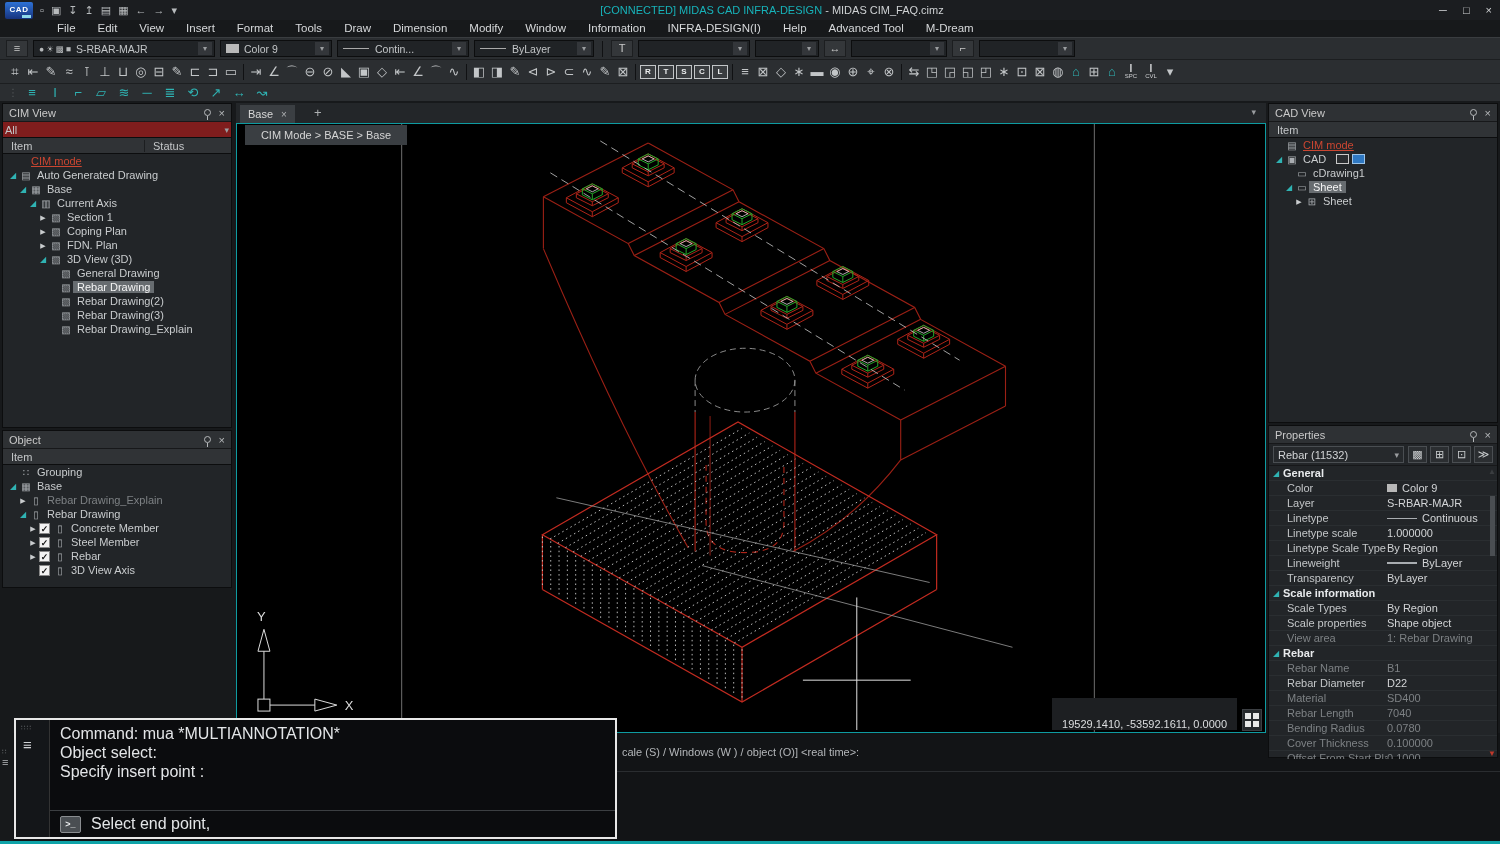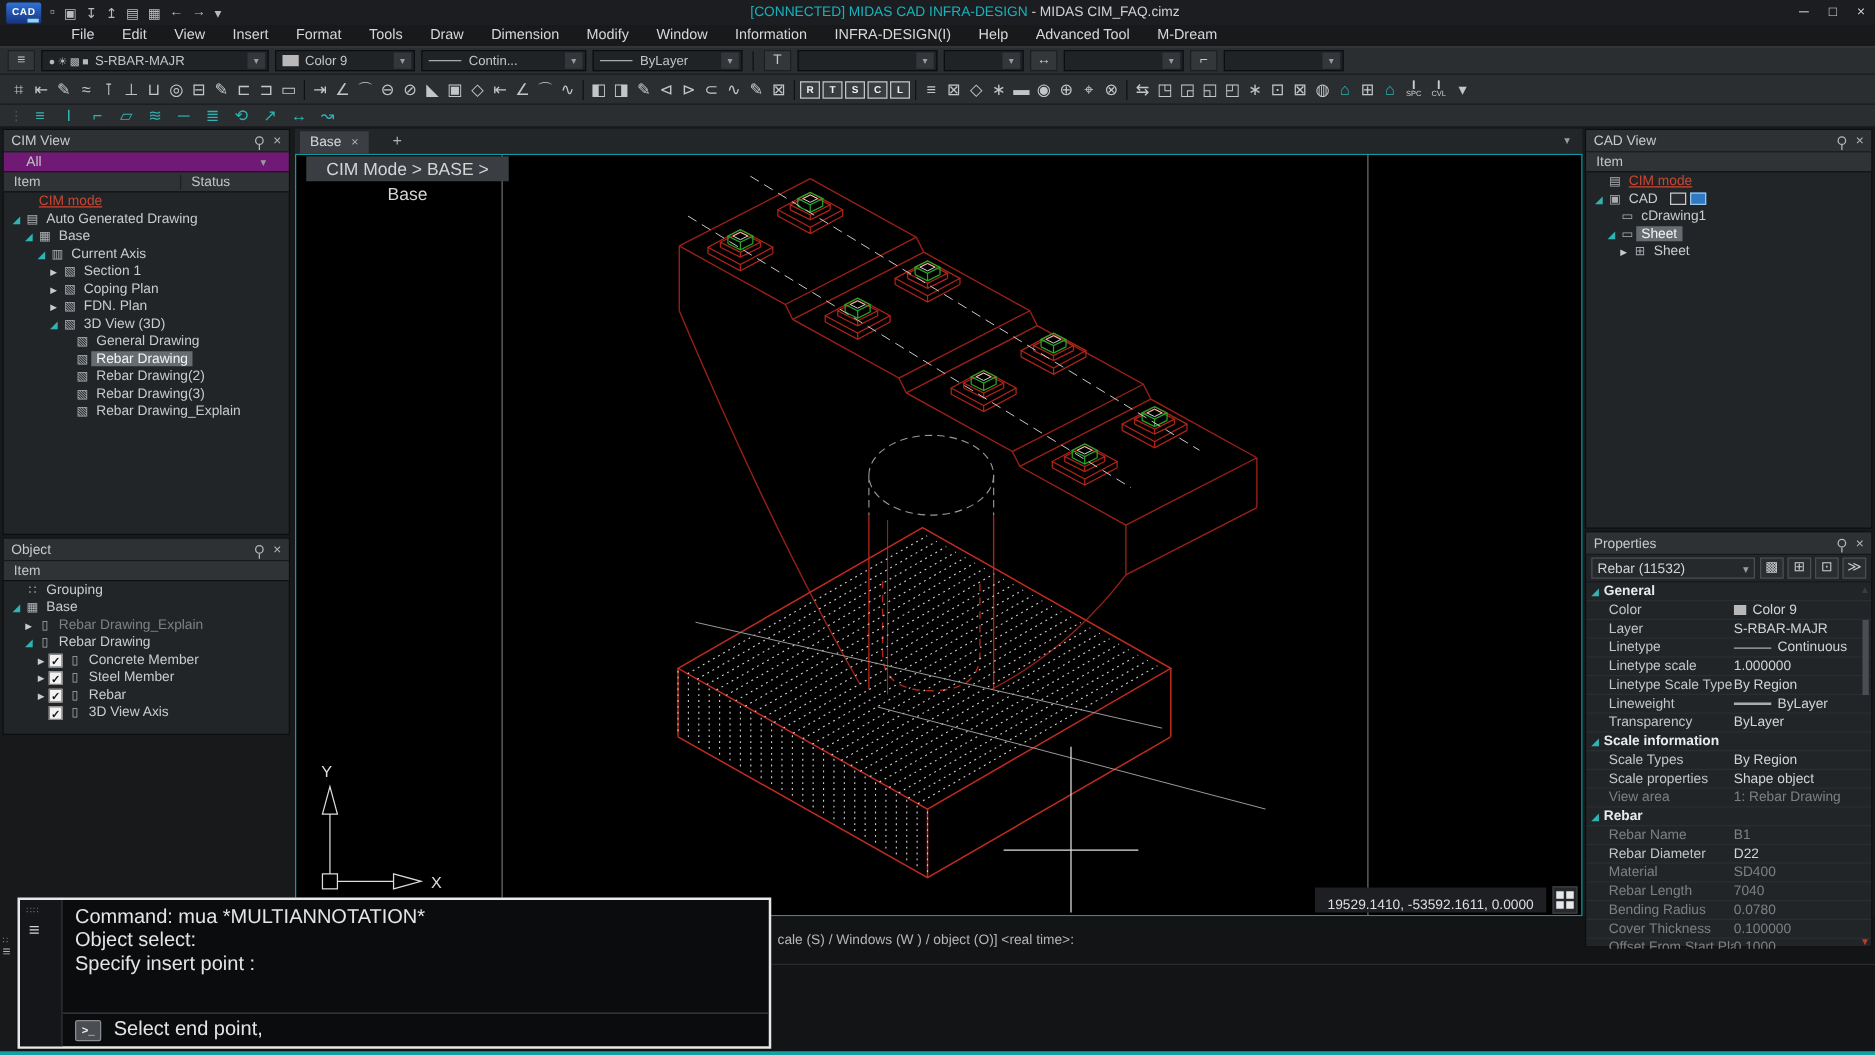"All" .filter-row { background: #701a75 -> #7f1d1d; padding: 0 18px -> 0 2px }
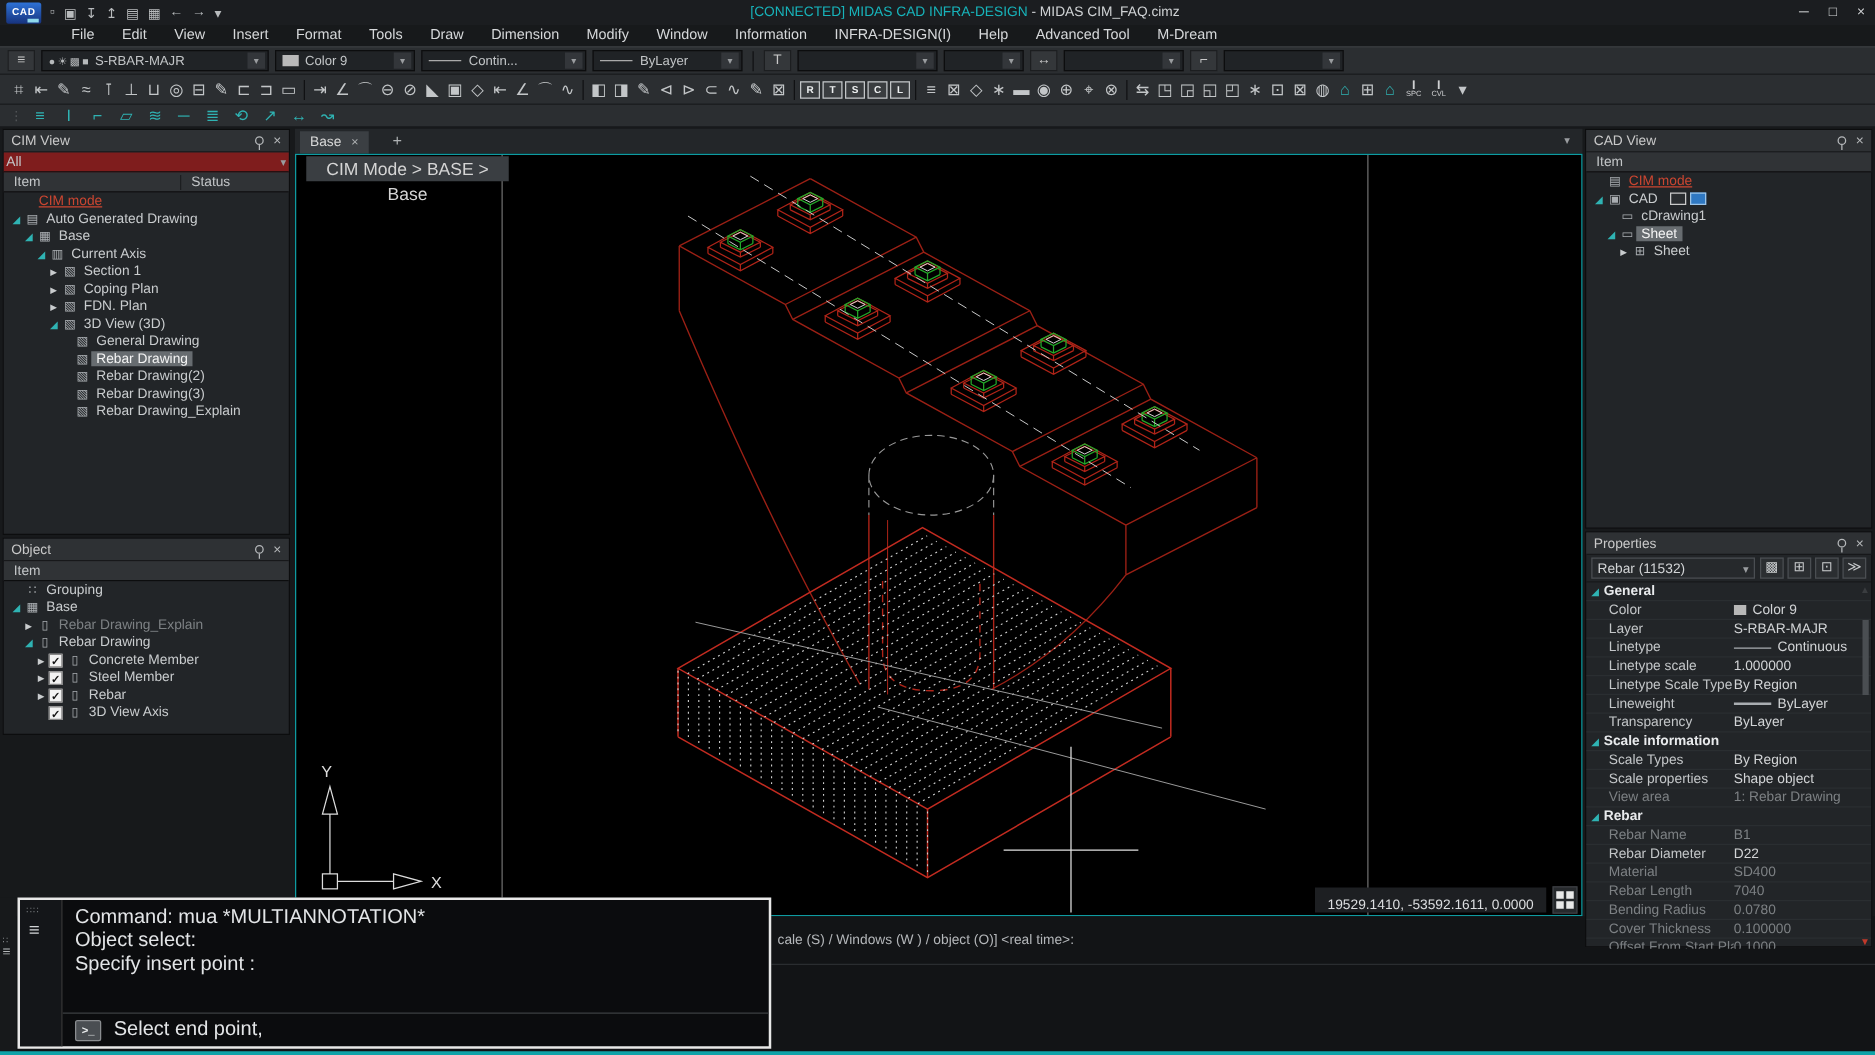"CIM Mode > BASE >" .breadcrumb { font-size: 14px -> 11px }
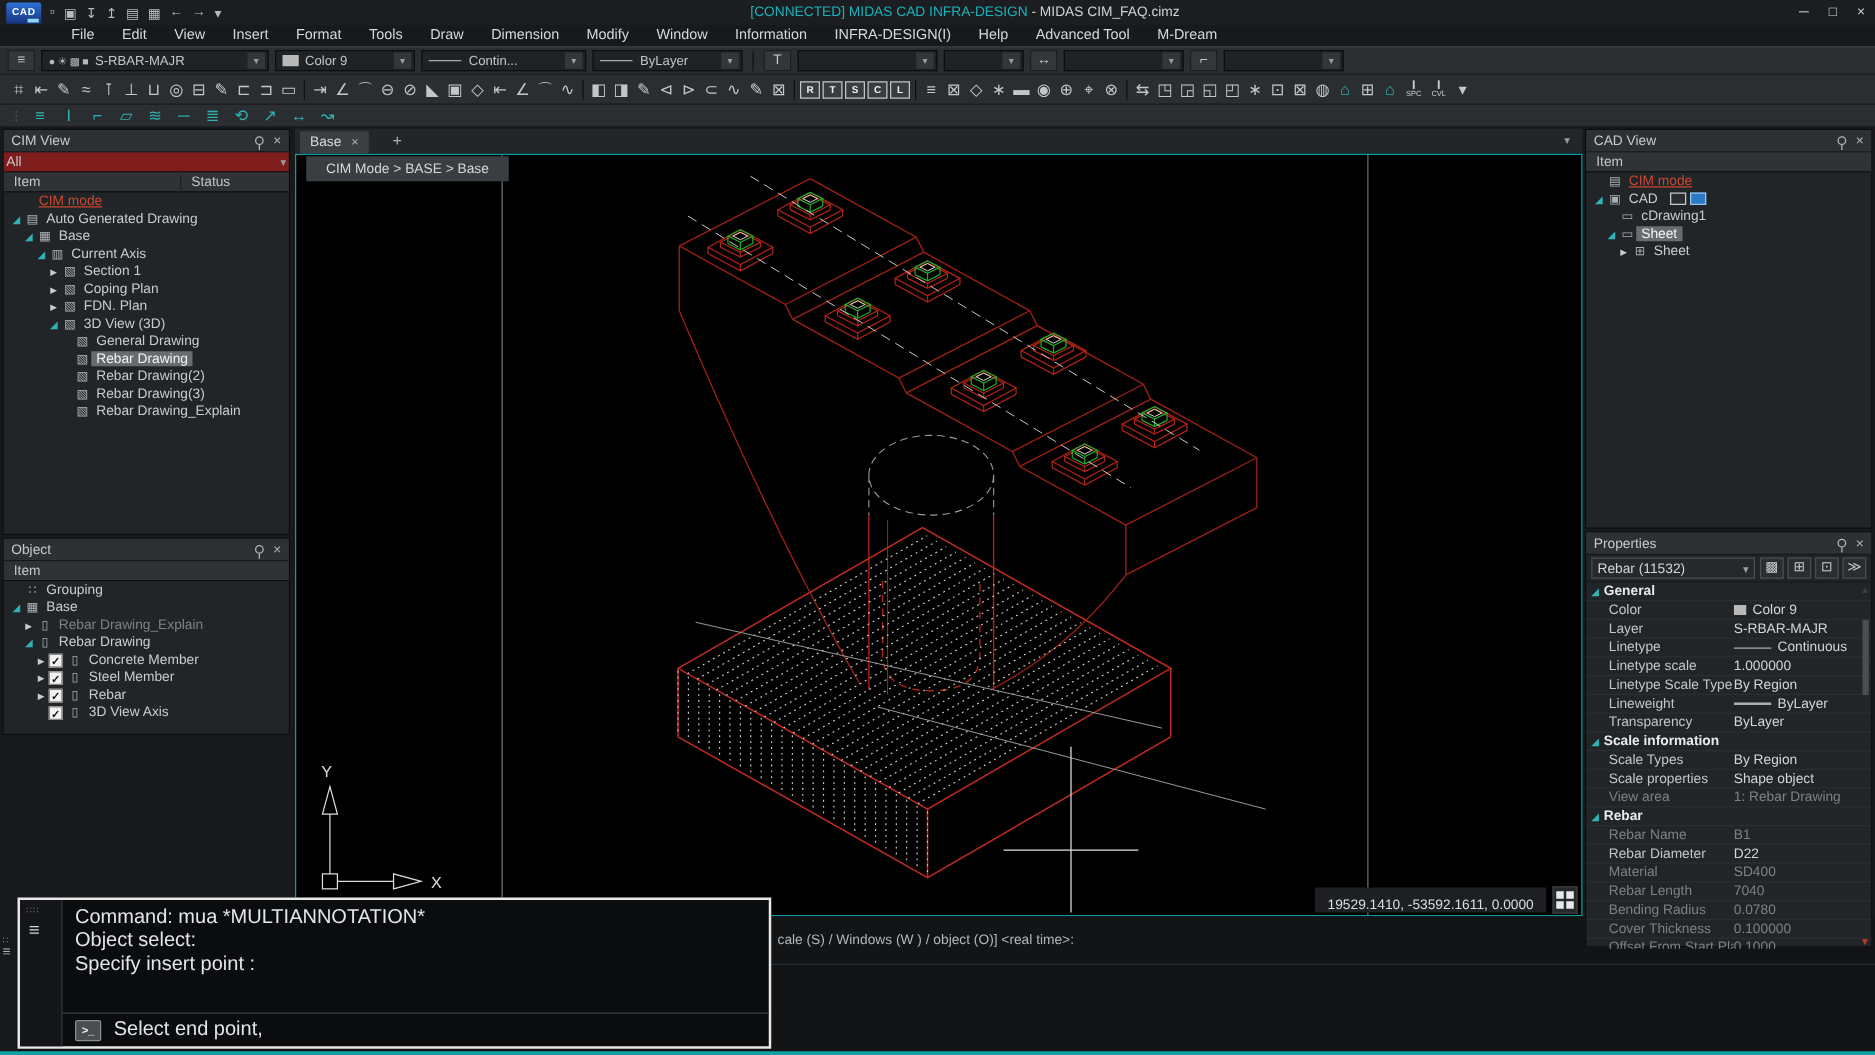"19529.1410, -53592.1611, 0.0000" .coords { padding: 4px 10px -> 16px 10px }
